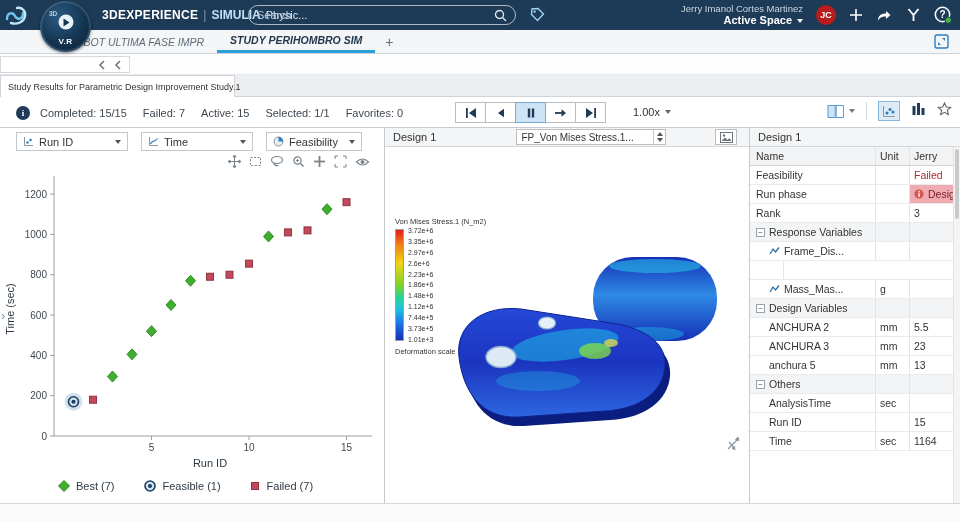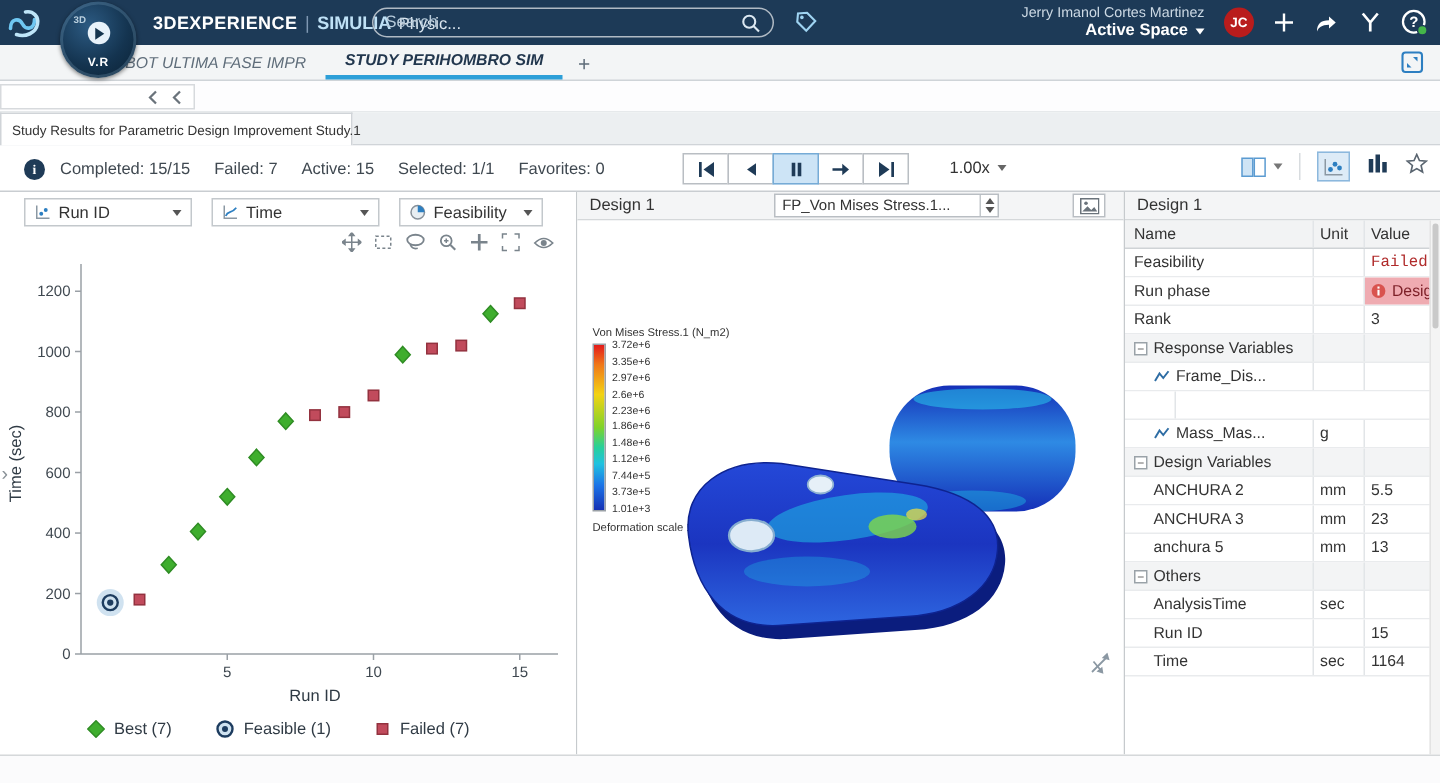"Value" div.c-value { text: Value -> Jerry }
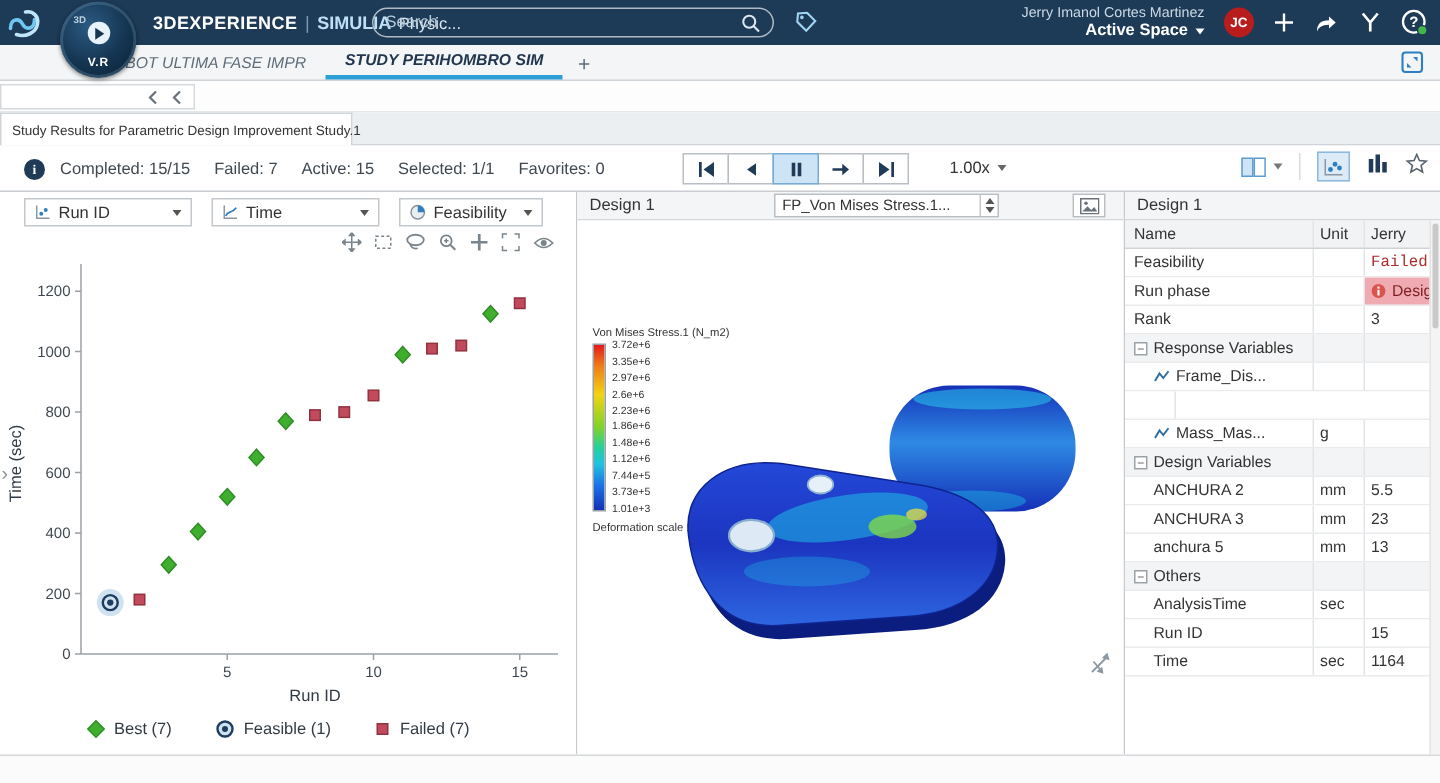"Failed" .failed-text { font-family: Liberation Mono, monospace -> none }
